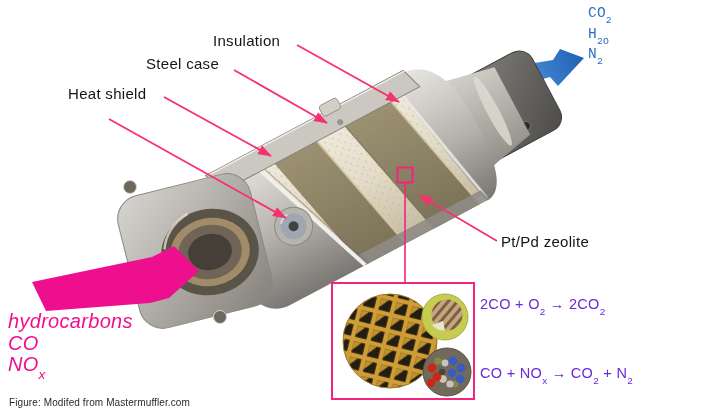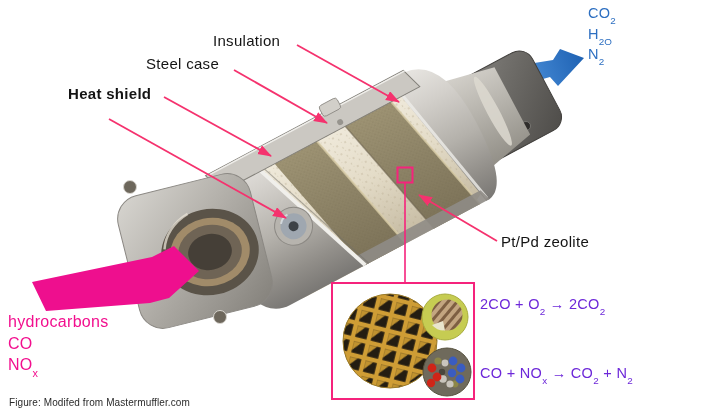"CO2" .gas-out { font-family: none -> Liberation Mono, monospace }
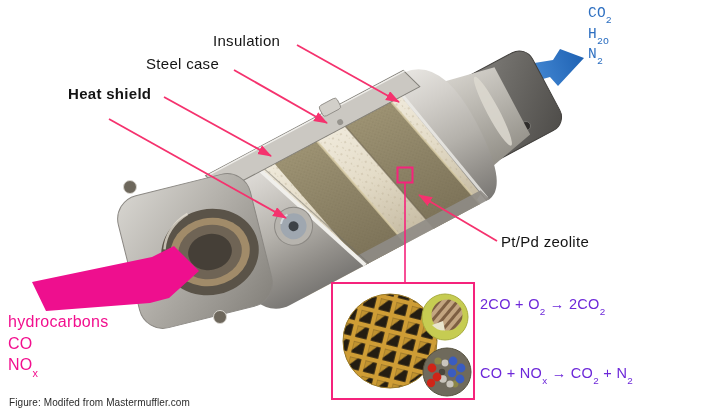"Heat shield" div.lbl { font-weight: bold -> none }
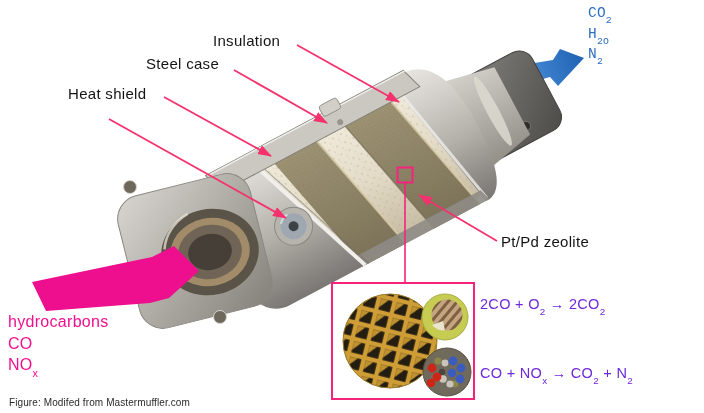"hydrocarbons" .gas-in { font-size: 16px -> 20px; font-style: none -> italic }
